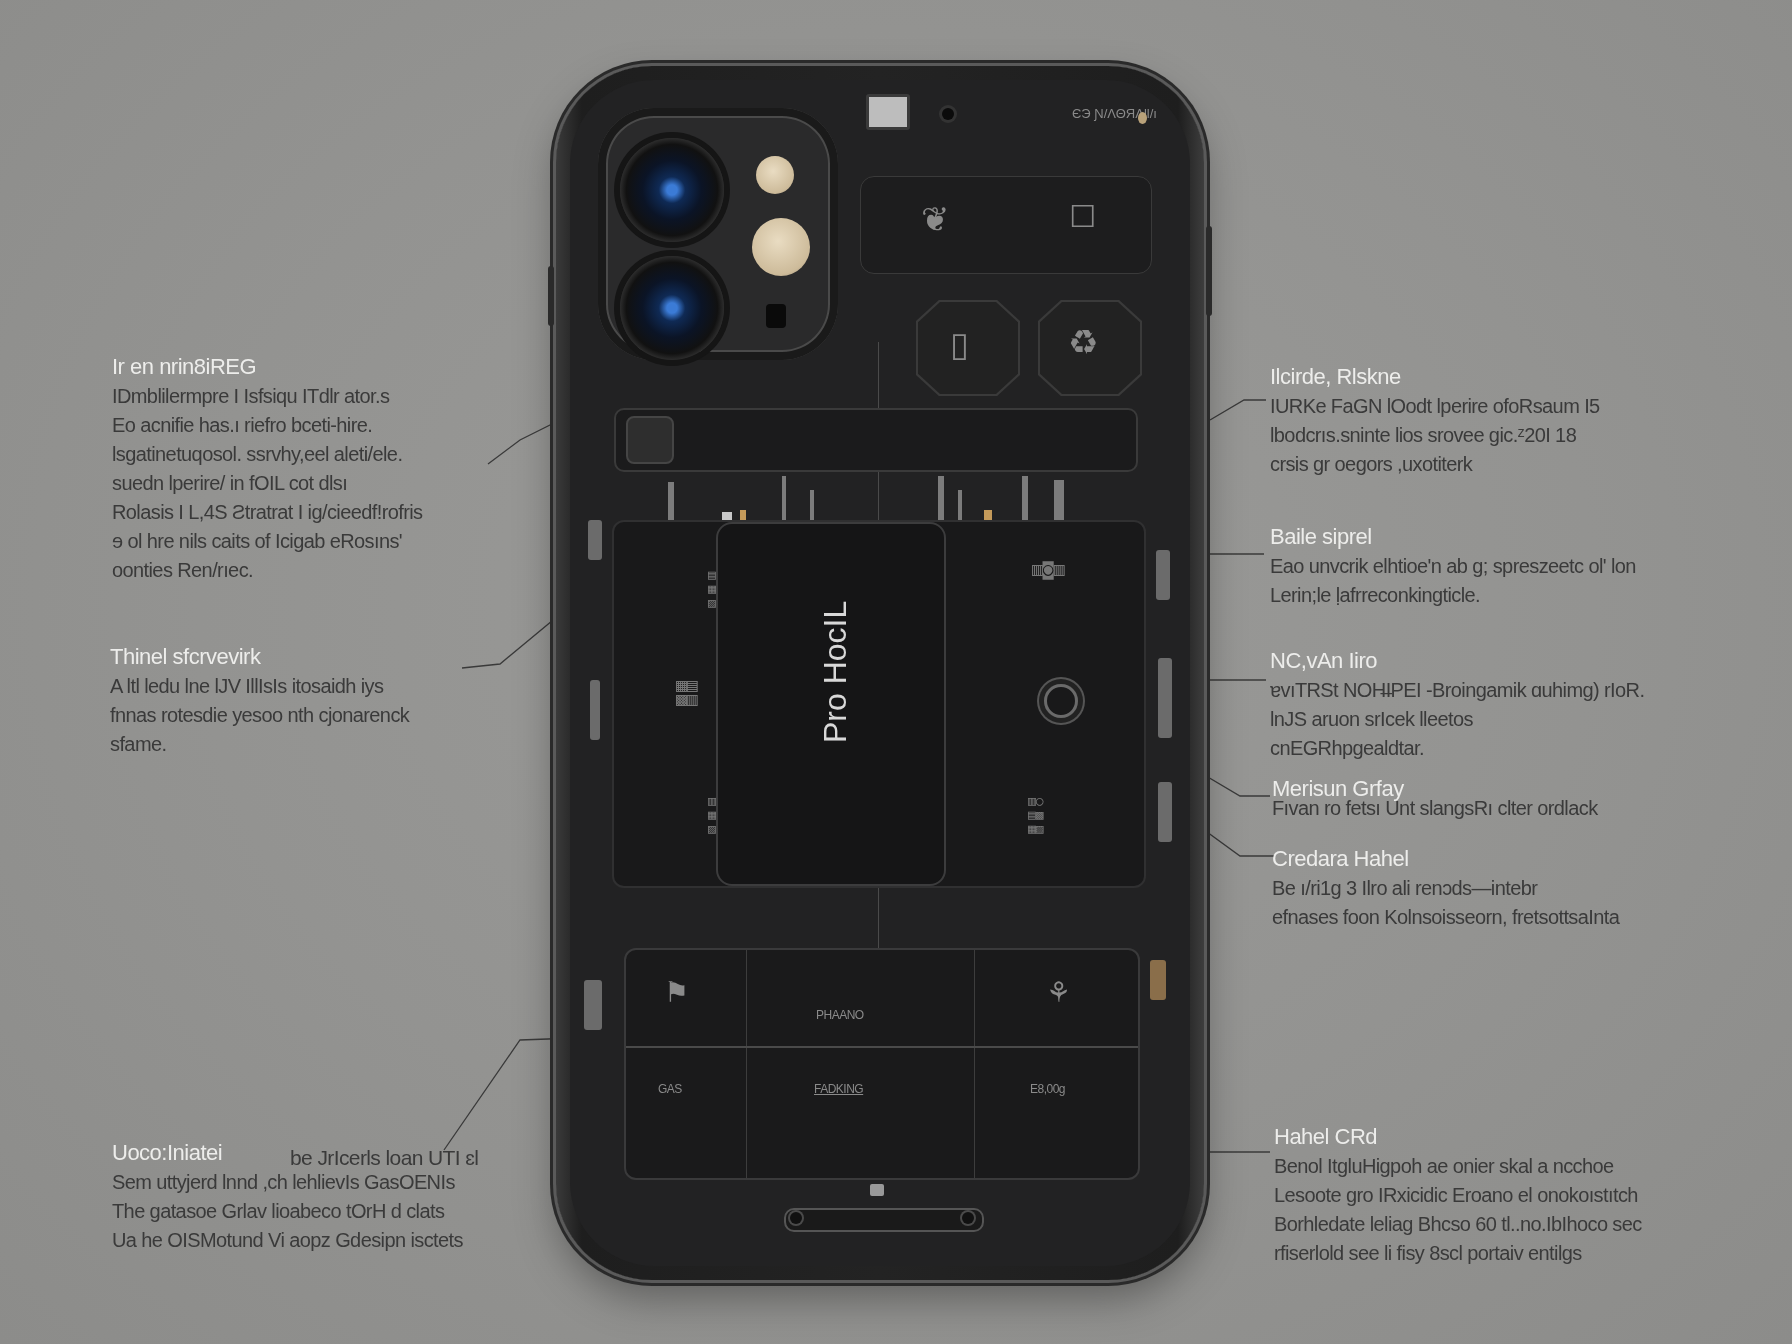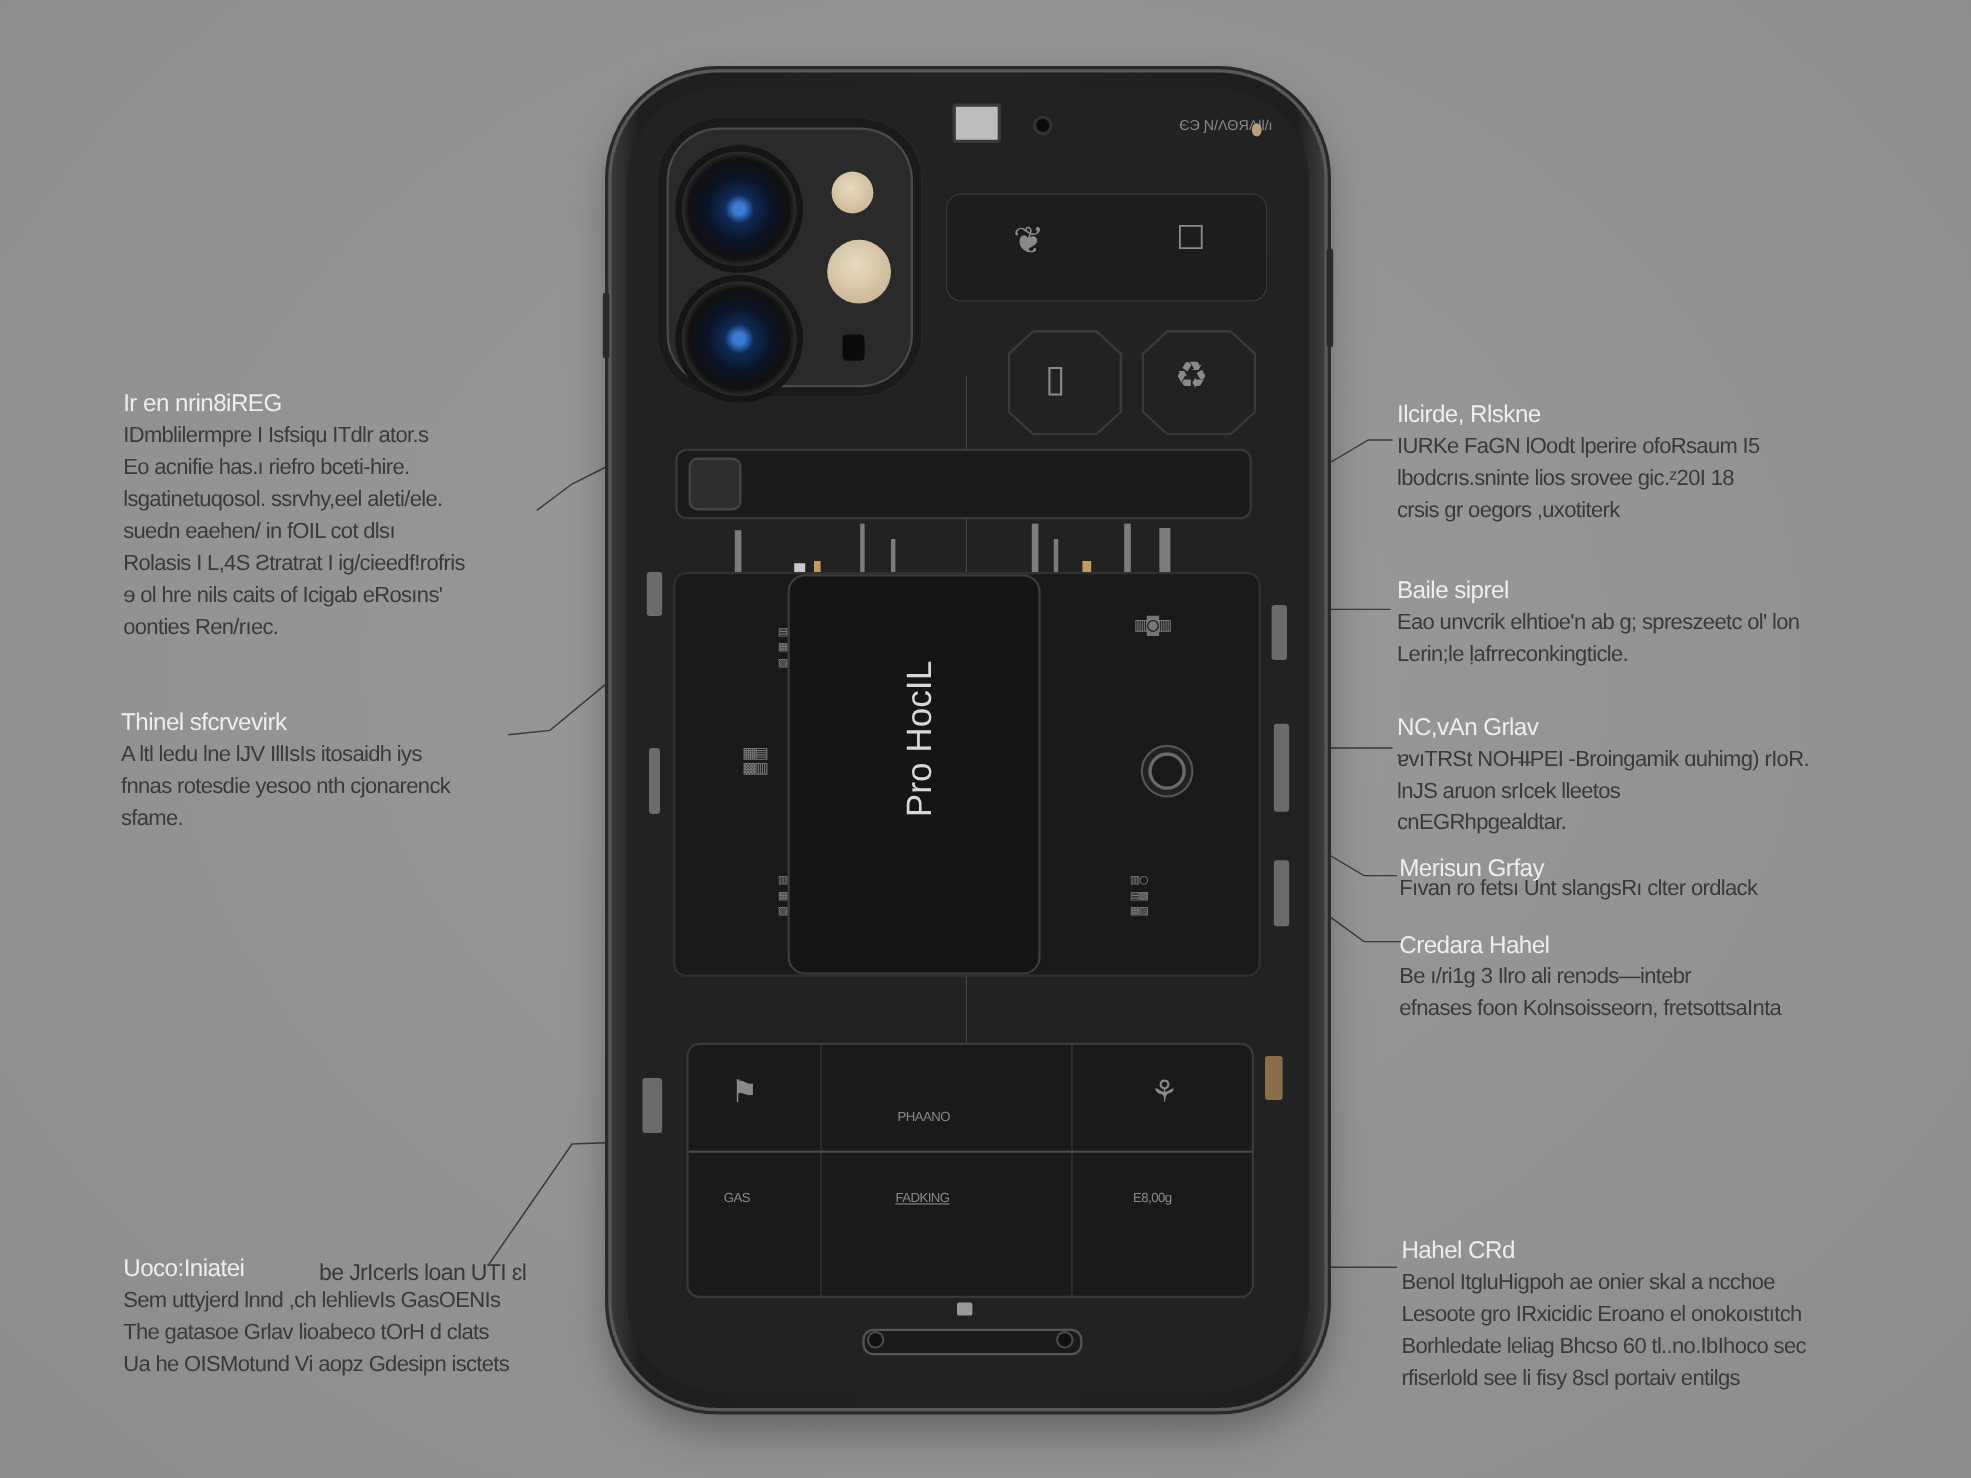"suedn eaehen/ in fOIL cot" div.line { text: eaehen/ -> lperire/ }
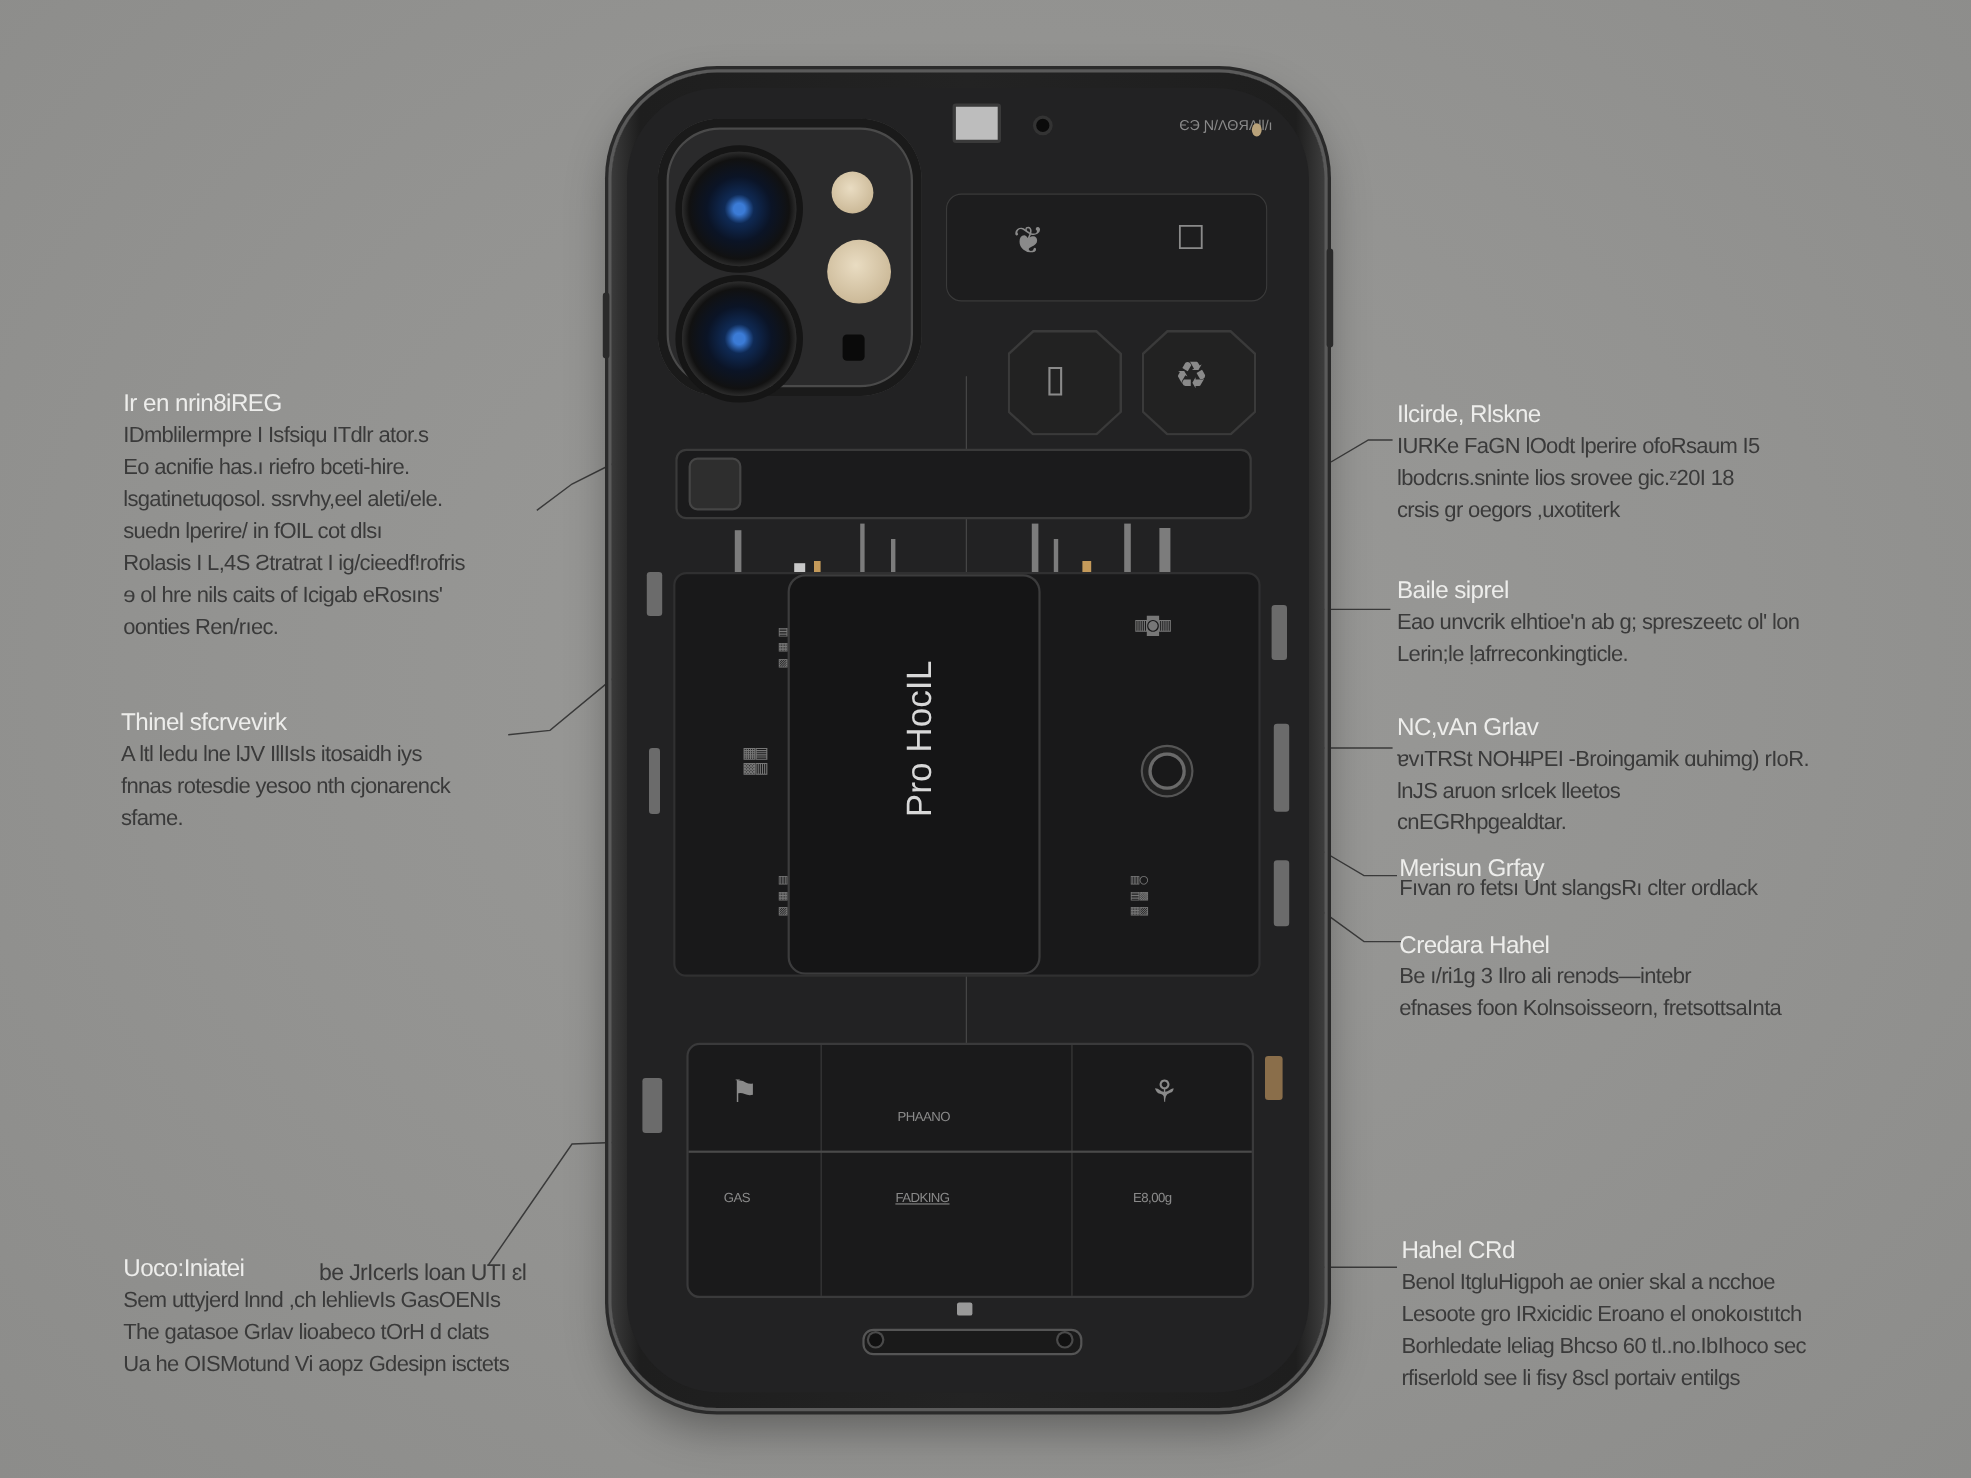"NC,vAn Grlav" div.title { text: Grlav -> Iiro }
